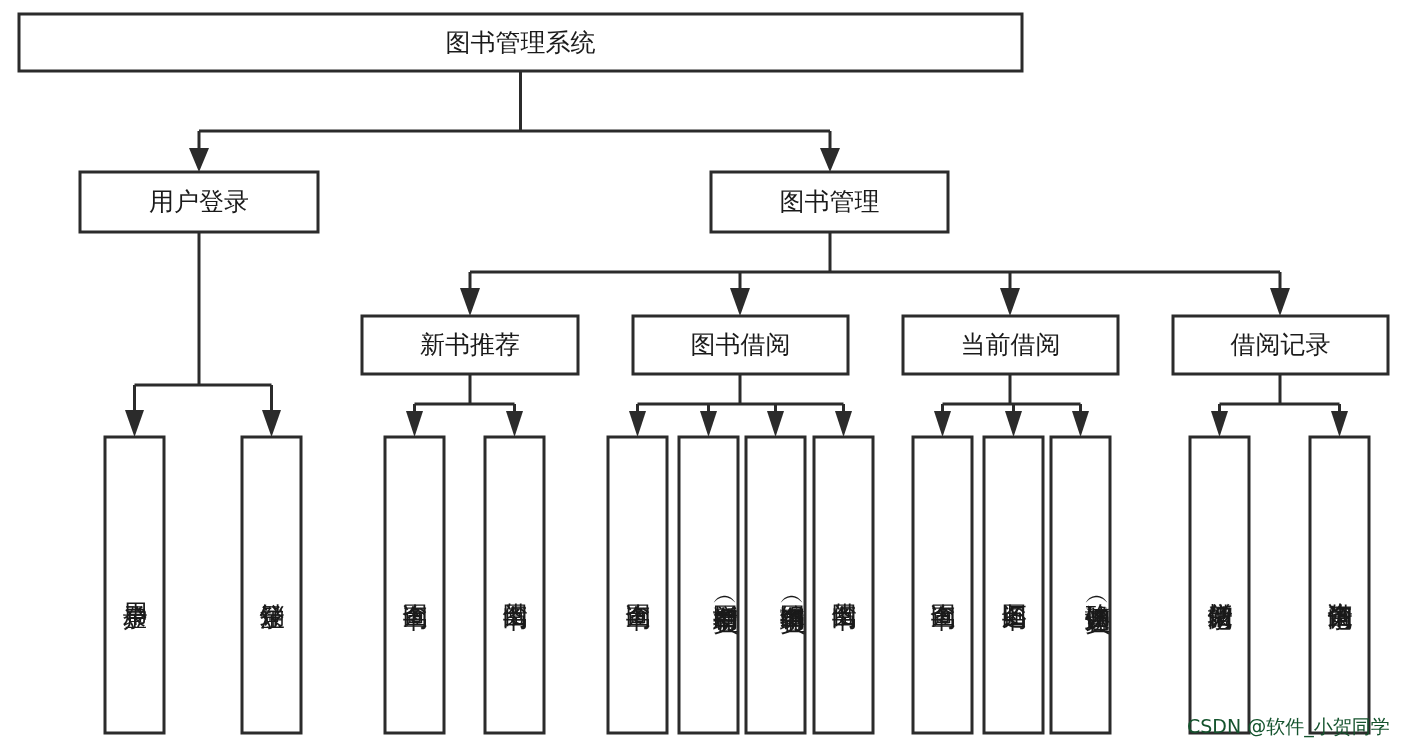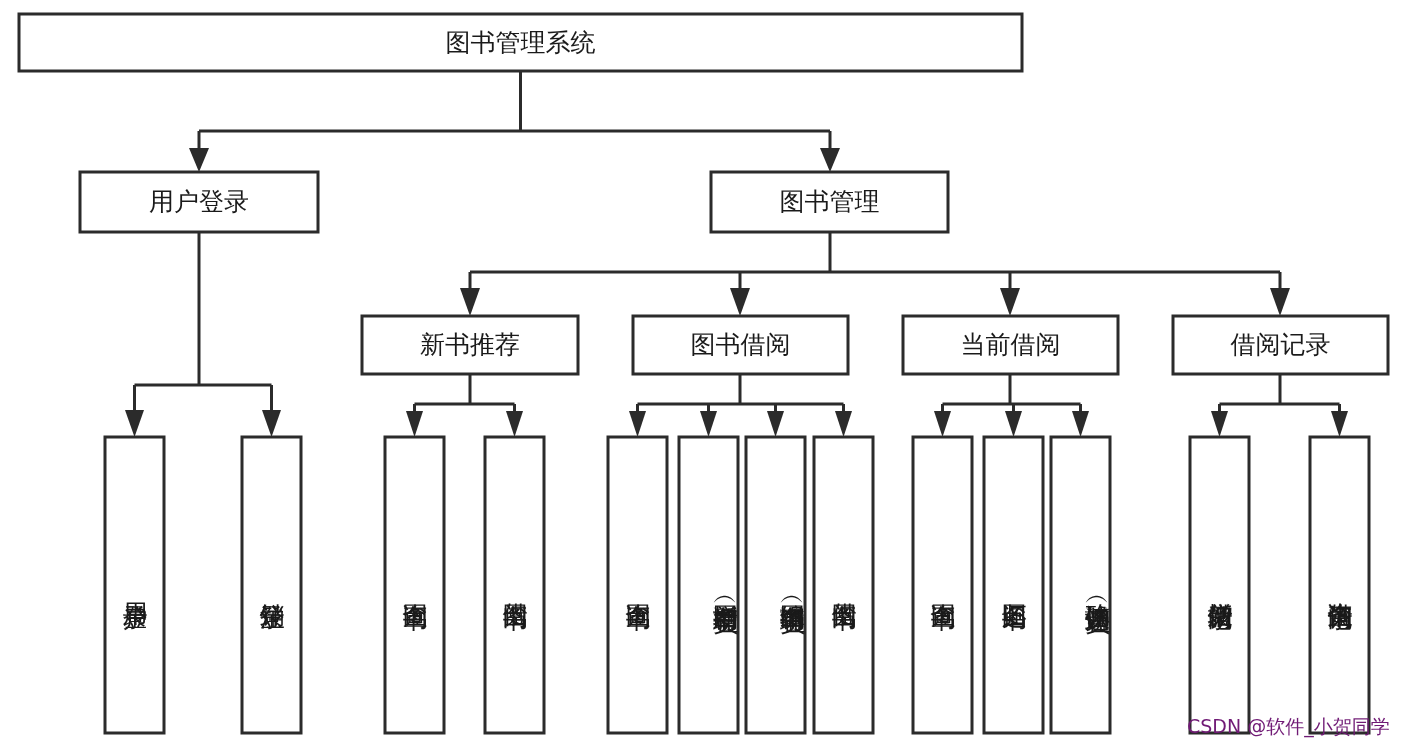"CSDN @软件_小贺同学" #watermark { color: #701a75 -> #14532d }
